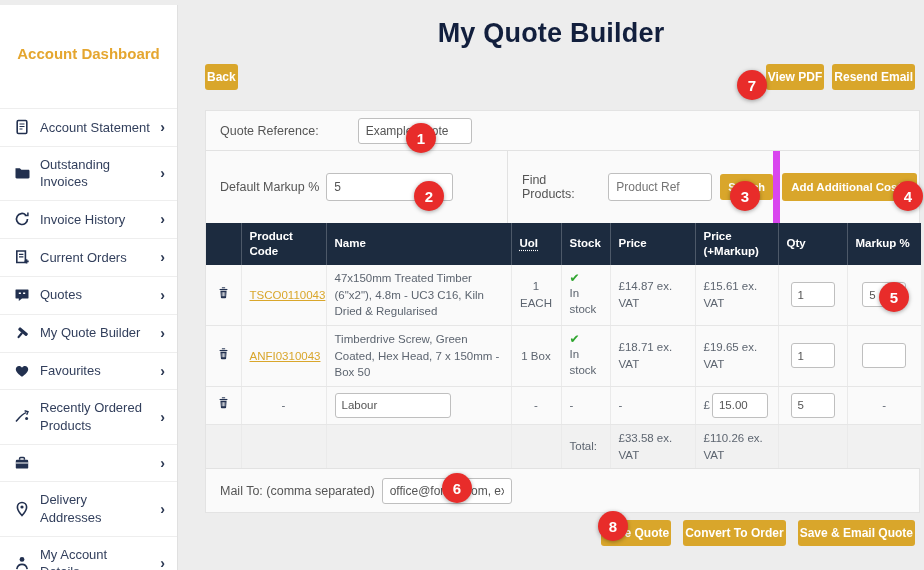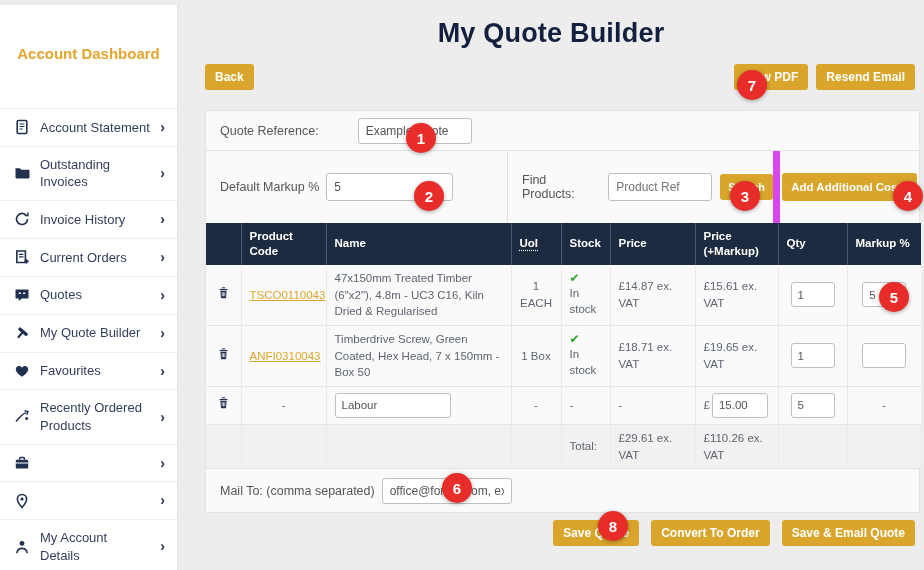"Back" .gold-btn { padding: 6px 10px -> 6px 2px }
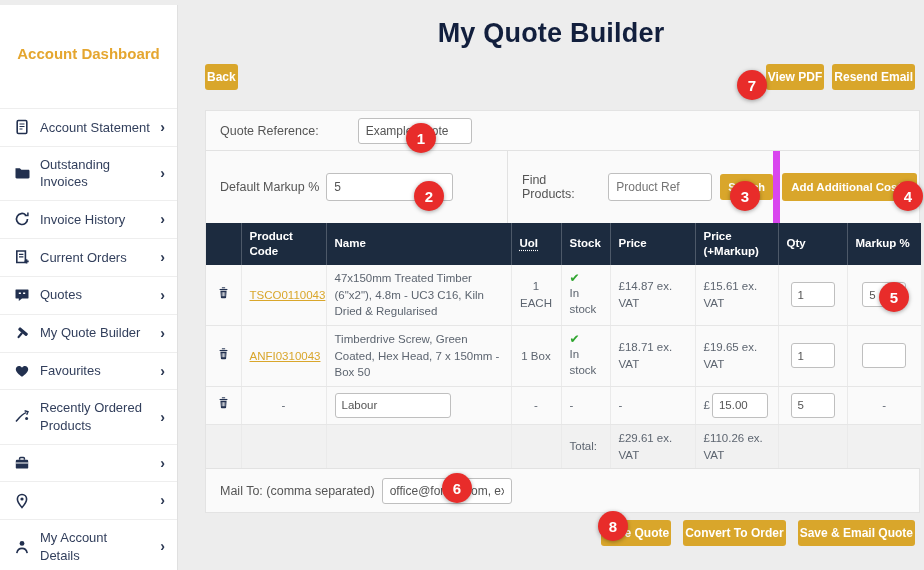"£29.61 ex. VAT" td { text: £29.61 -> £33.58 }
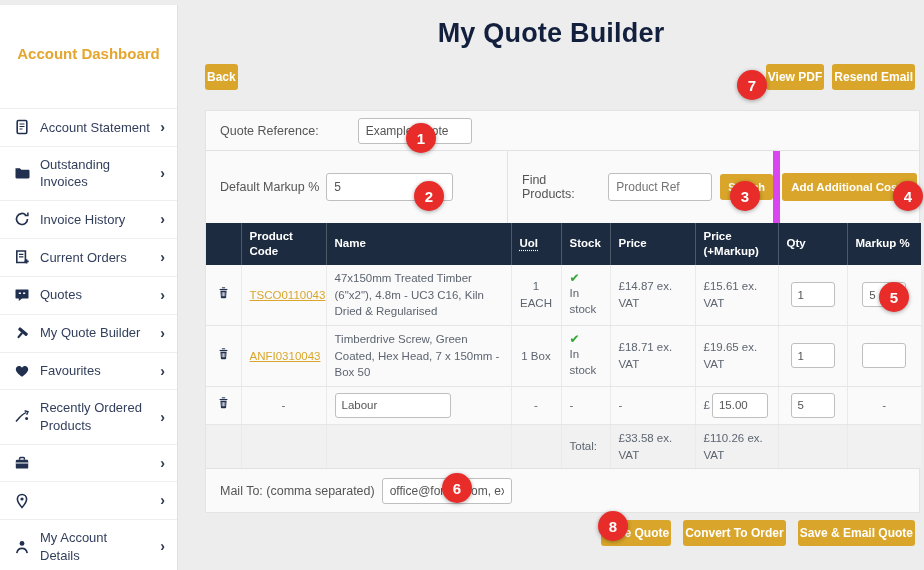"Delivery Addresses" span.nav-label { html: none -> <span>Delivery Addresses</span> }
